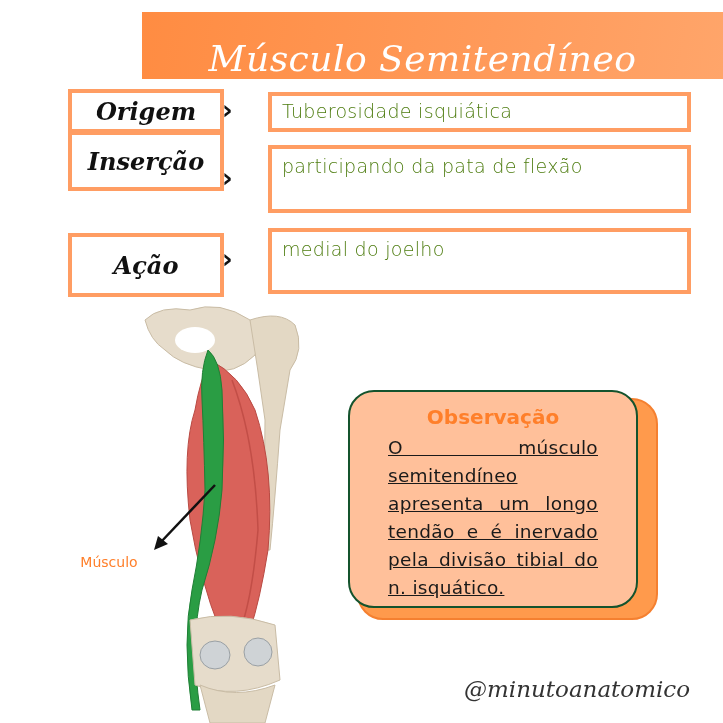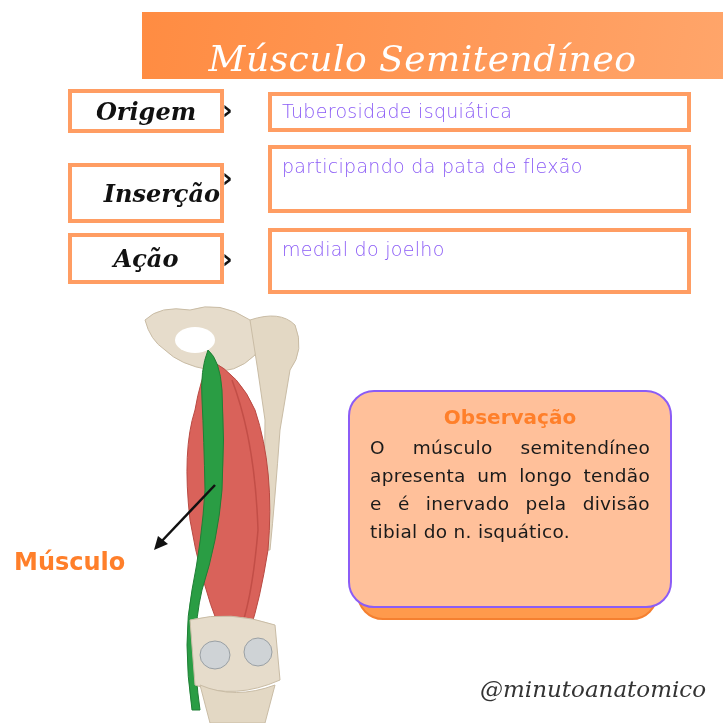"Tuberosidade isquiática" .val-text { color: #8b5cf6 -> #4d7c0f }
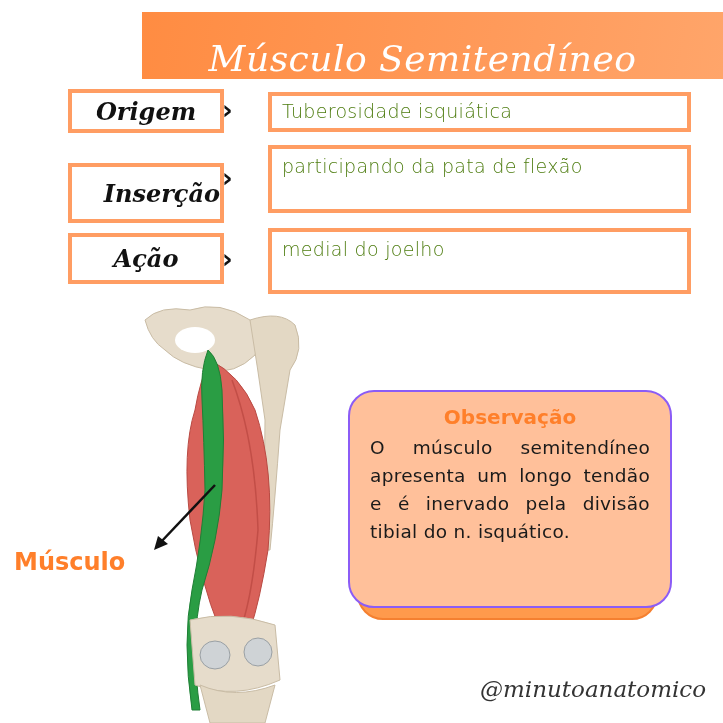"Inserção" div.label-box { justify-content: flex-end -> none; top: 163px -> 131px }
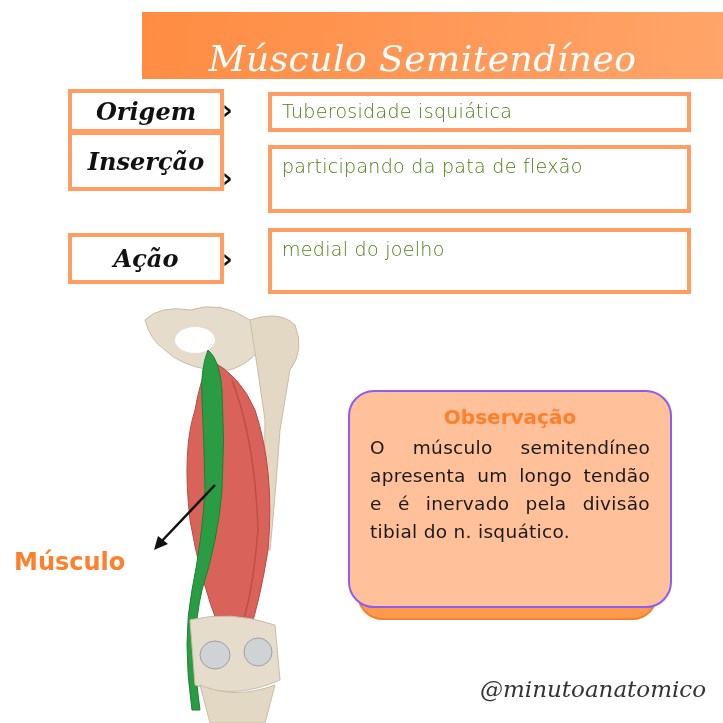"Ação" div.label-box { height: 51px -> 64px }
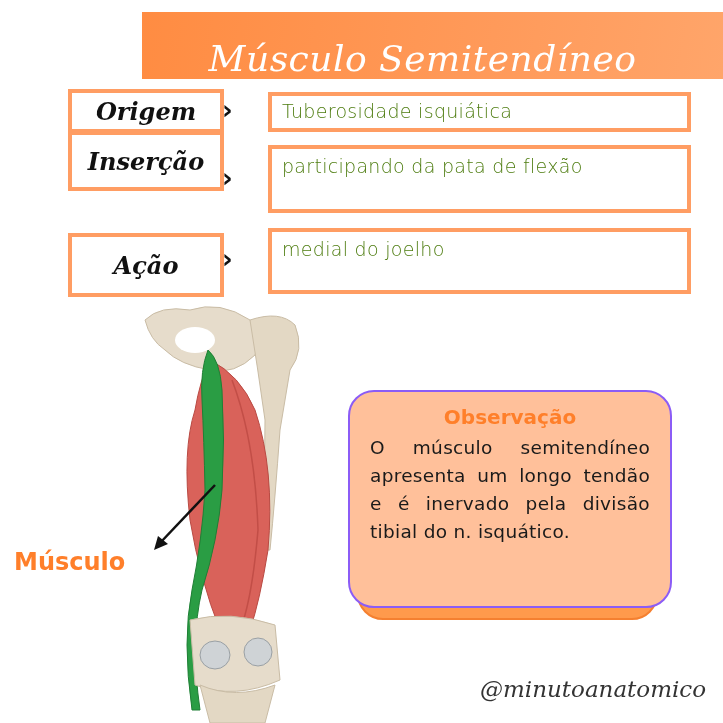"Observação" .obs-box { border: 2px solid #8b5cf6 -> 2px solid #14532d; padding: 10px 20px -> 10px 38px; width: 324px -> 290px }
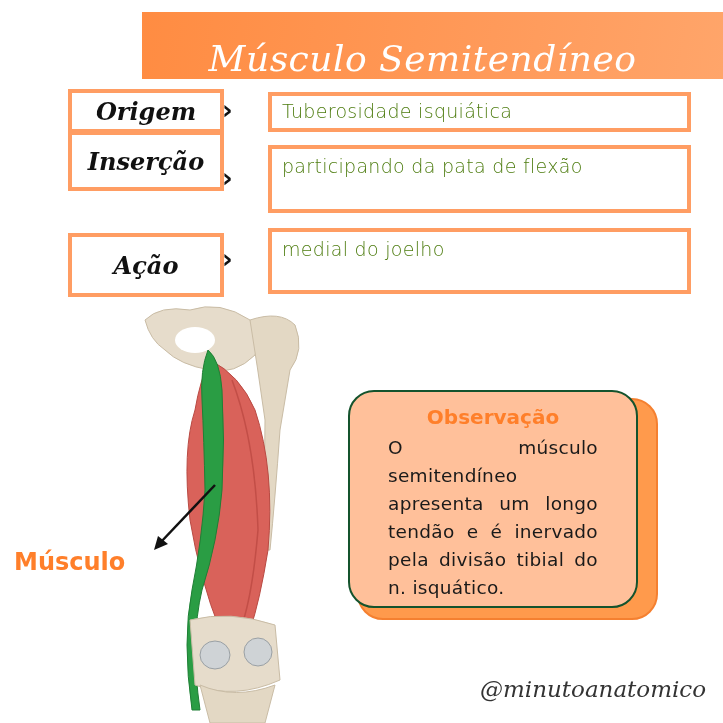"O músculo semitendíneo apresenta um" .obs-body { text-decoration: none -> underline }
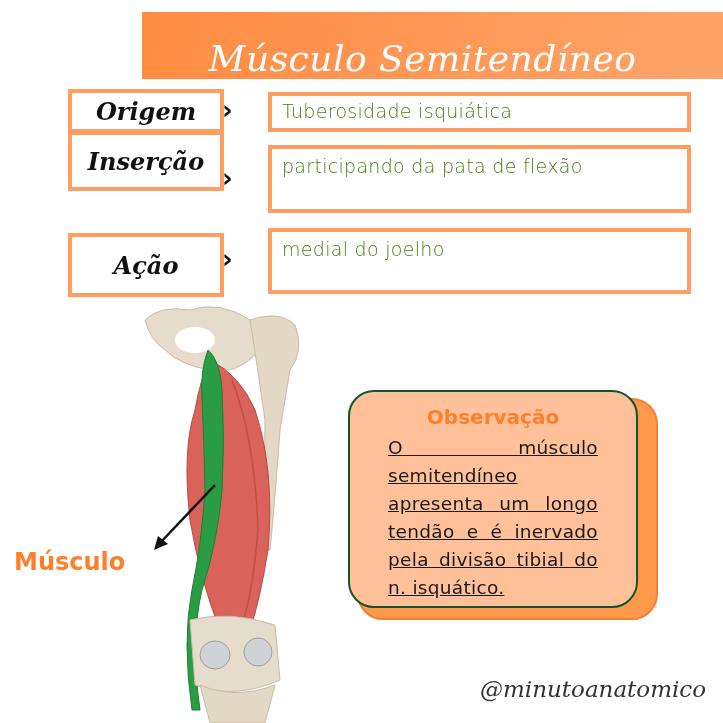"Músculo" .callout { font-size: 24px -> 14px; font-weight: bold -> normal; text-align: left -> center }
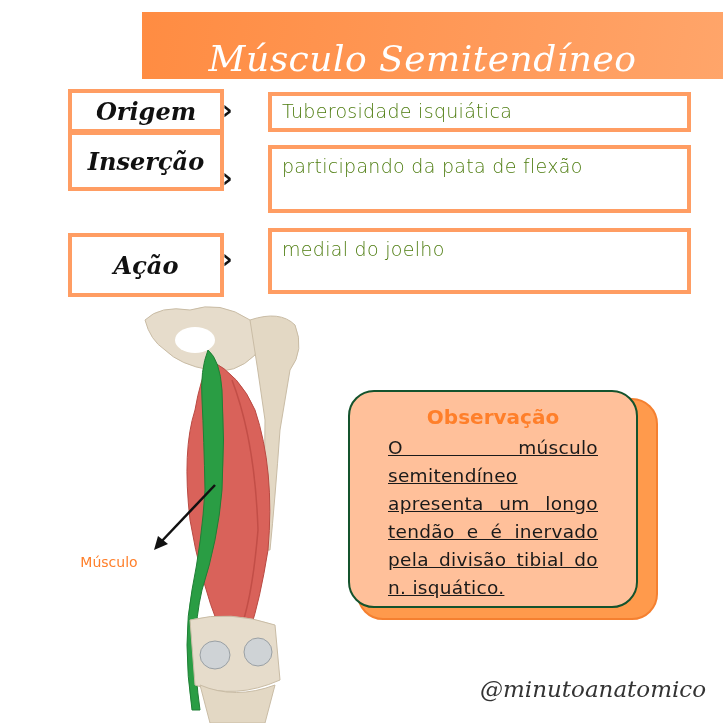"@minutoanatomico" .handle { left: 480px -> 464px }
